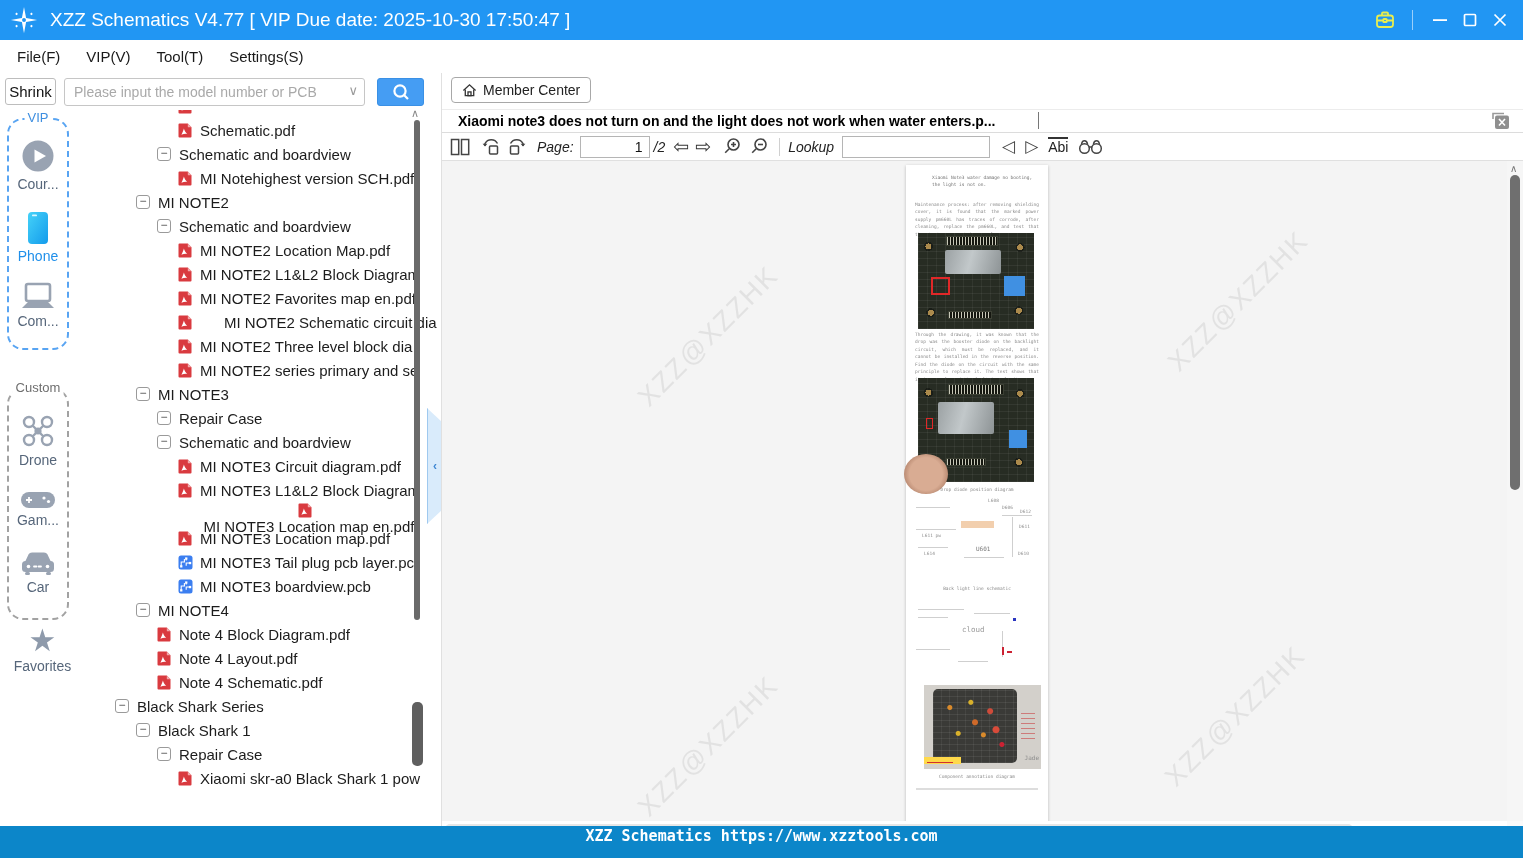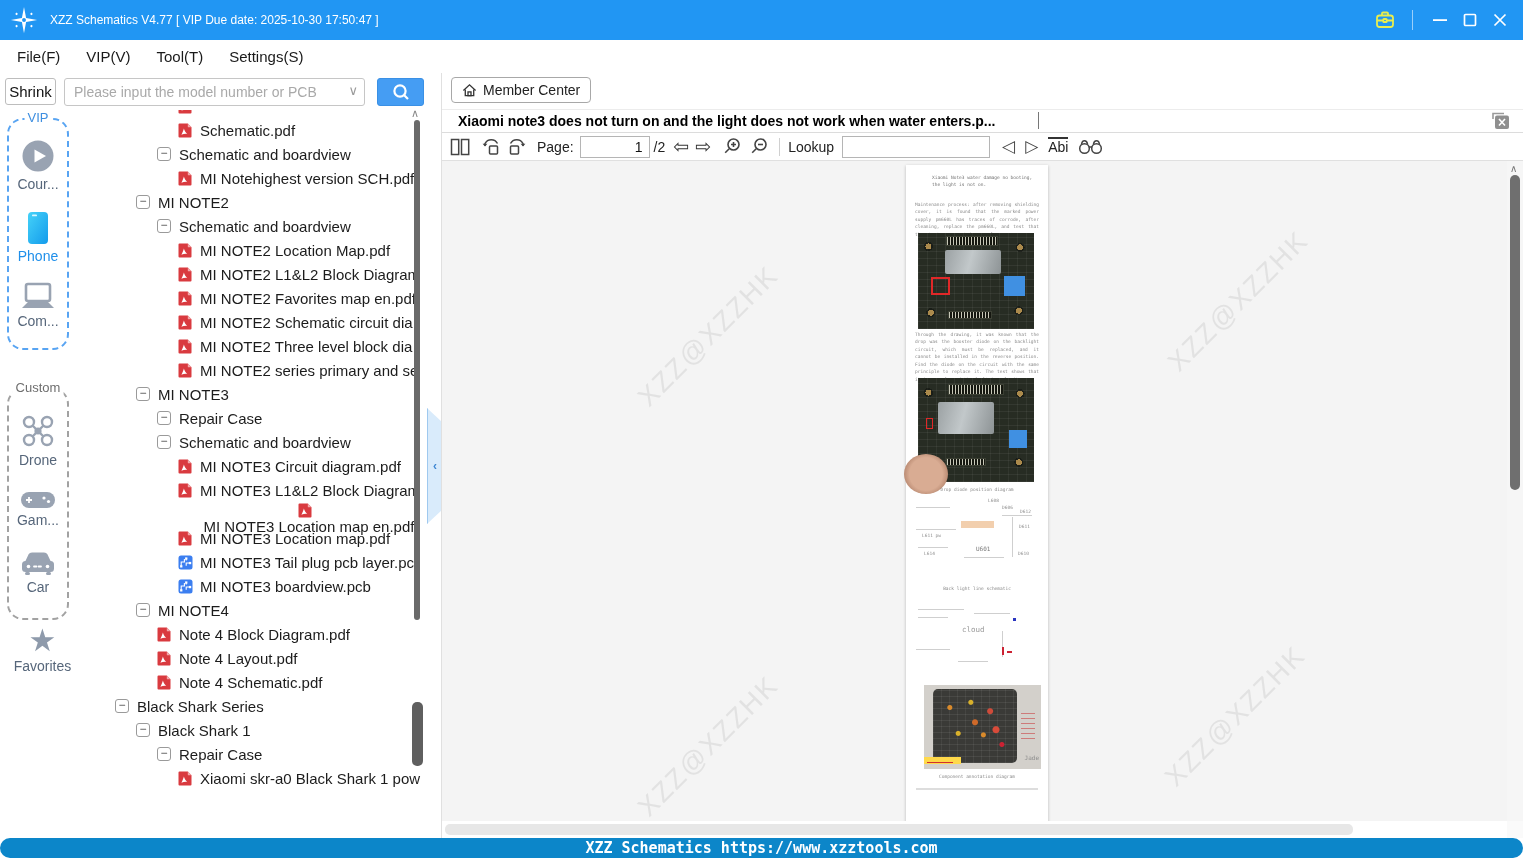"XZZ Schematics V4.77 [ VIP" .title-text { font-size: 12px -> 19px }
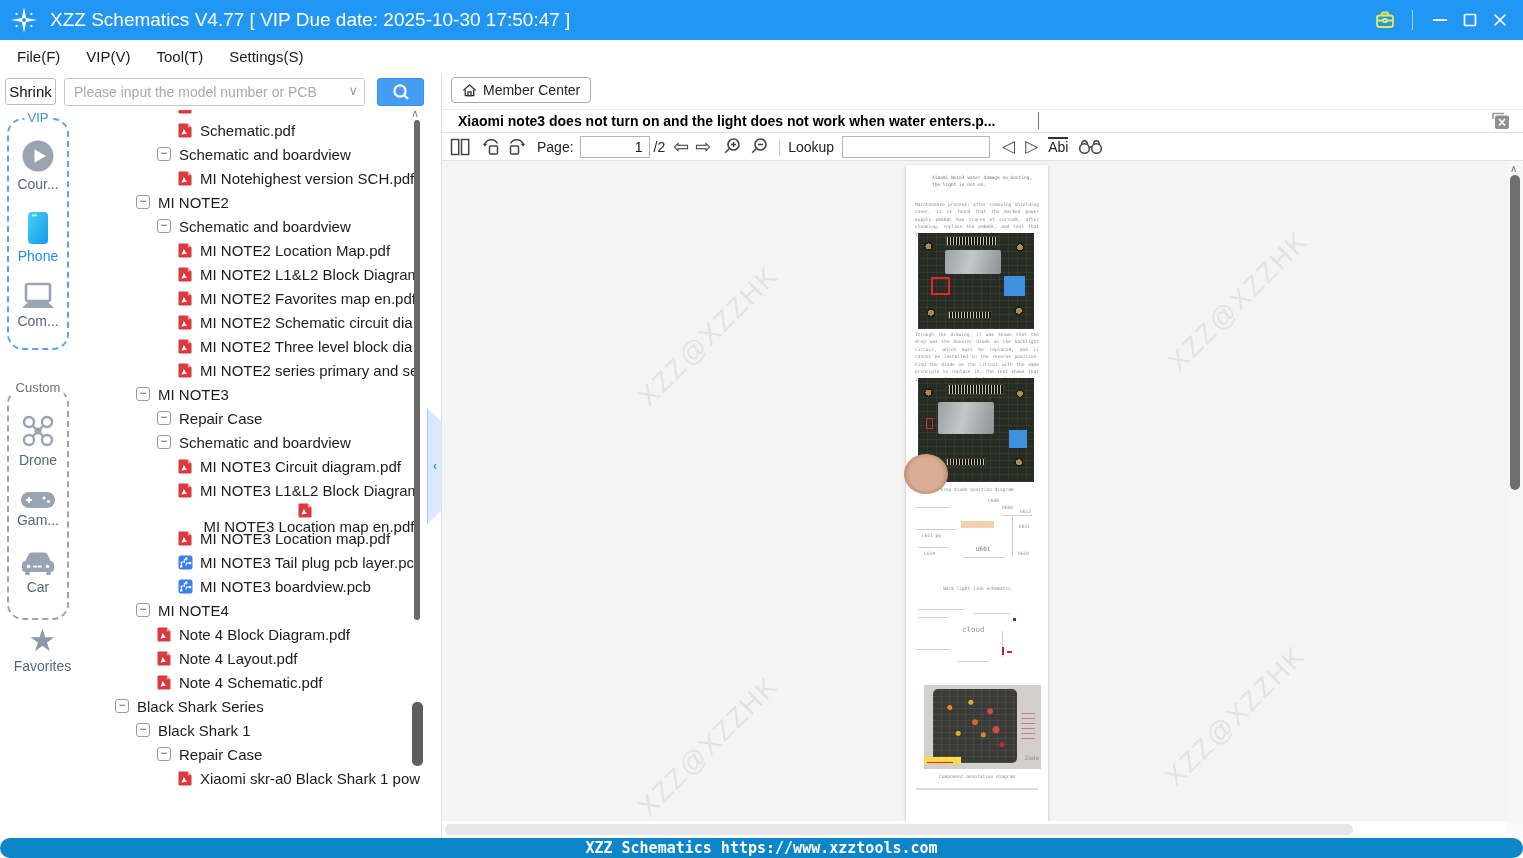"Page:" .tb-label { font-style: none -> italic }
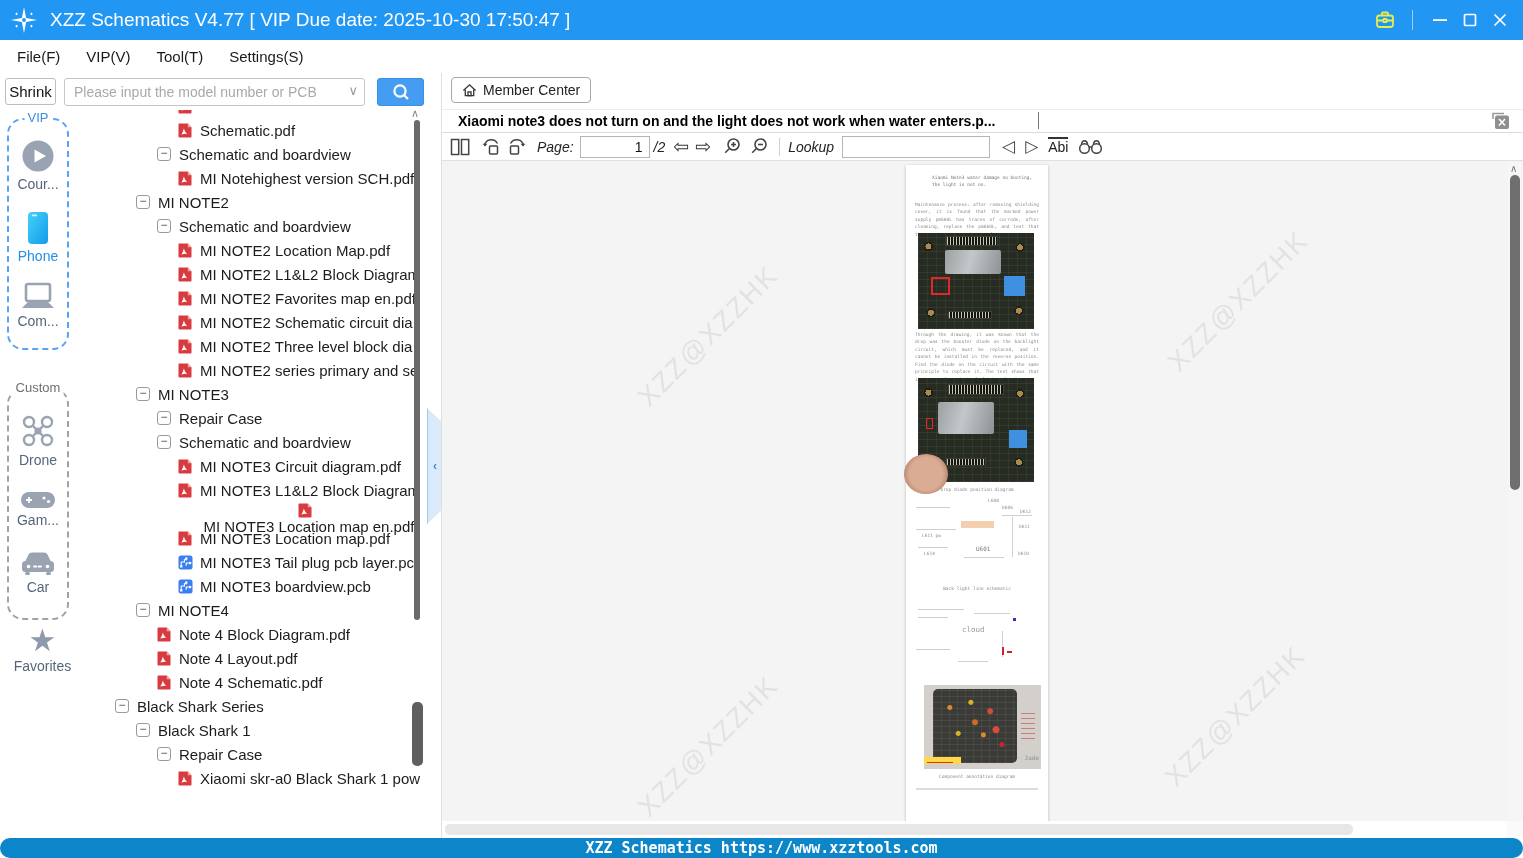"MI NOTE2 Schematic circuit dia" div.trow { gap: none -> 24px }
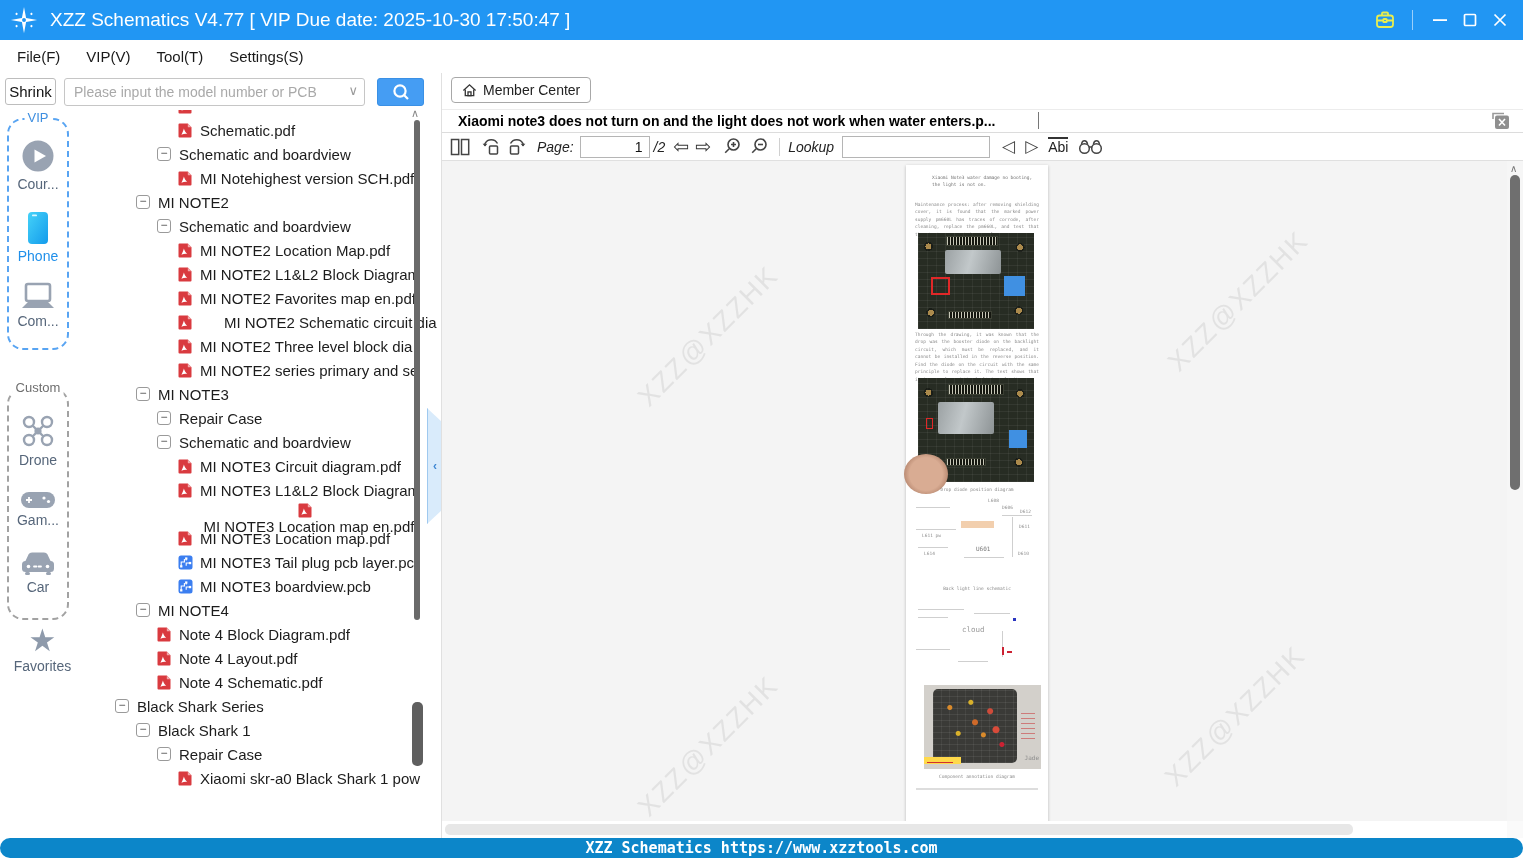"XZZ Schematics https://www.xzztools.com" .statusbar { border-radius: 10px -> none; height: 20px -> 32px }
